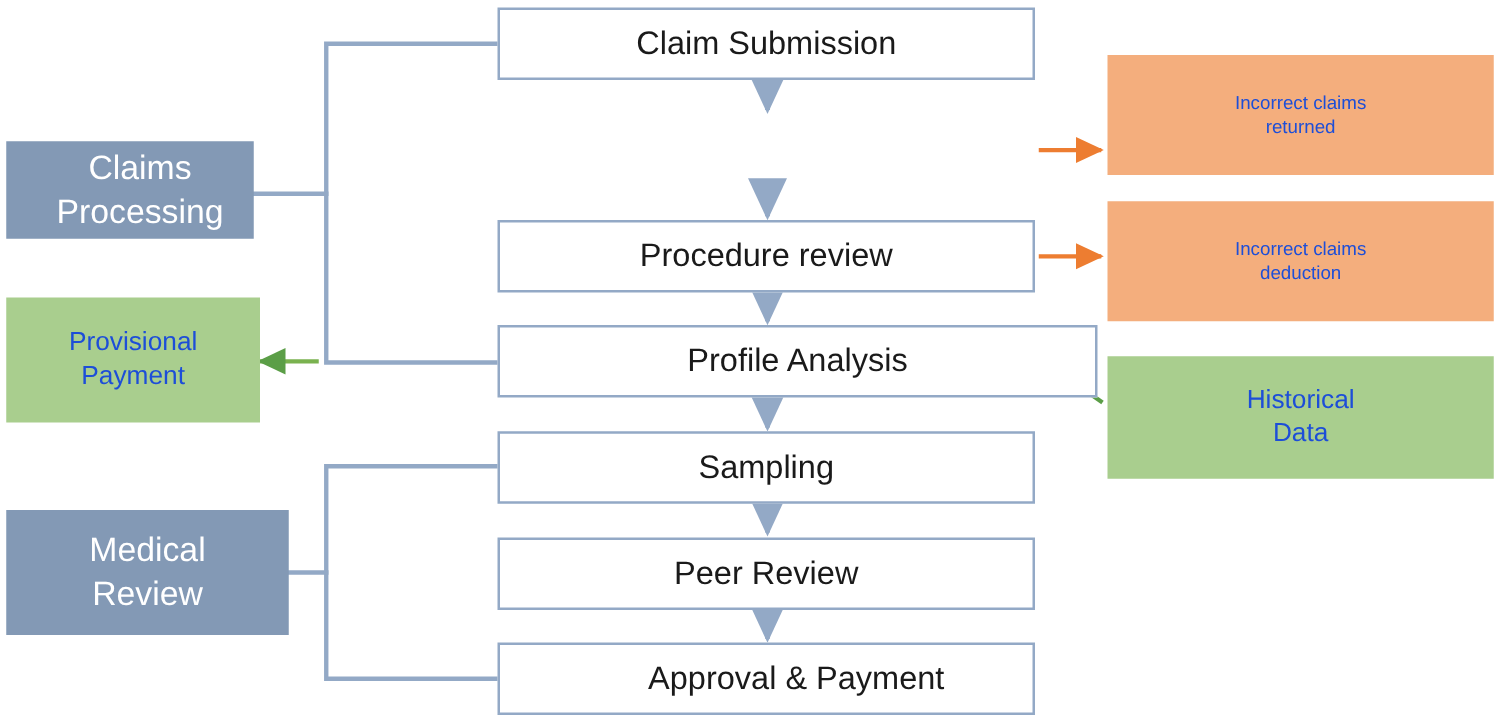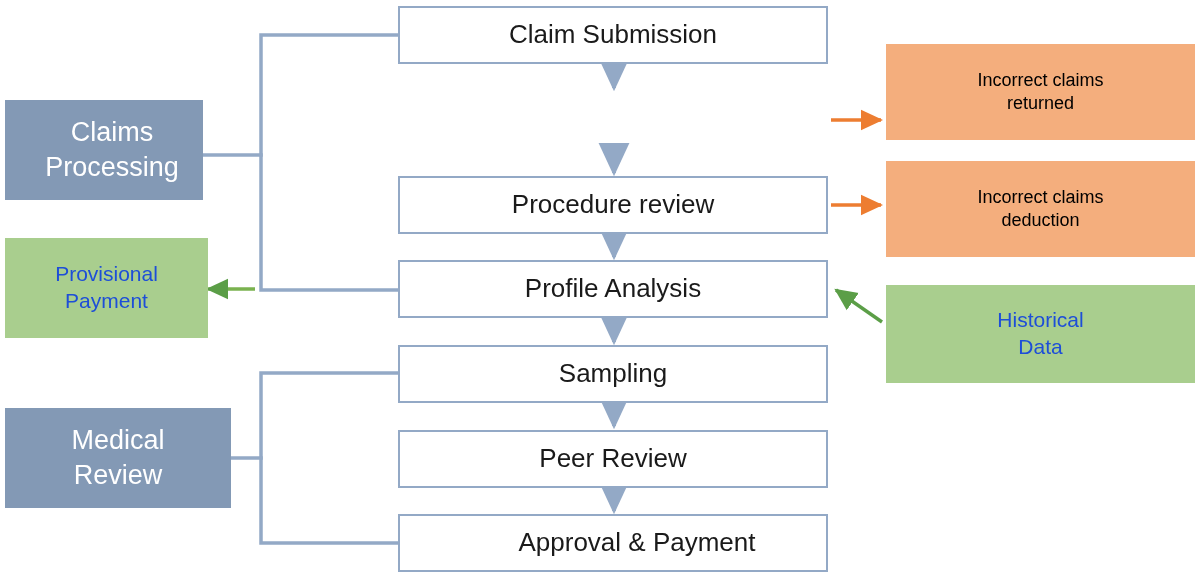"Incorrect claims" .outcome-orange { color: #000000 -> #1d4ed8; font-size: 18px -> 15px }
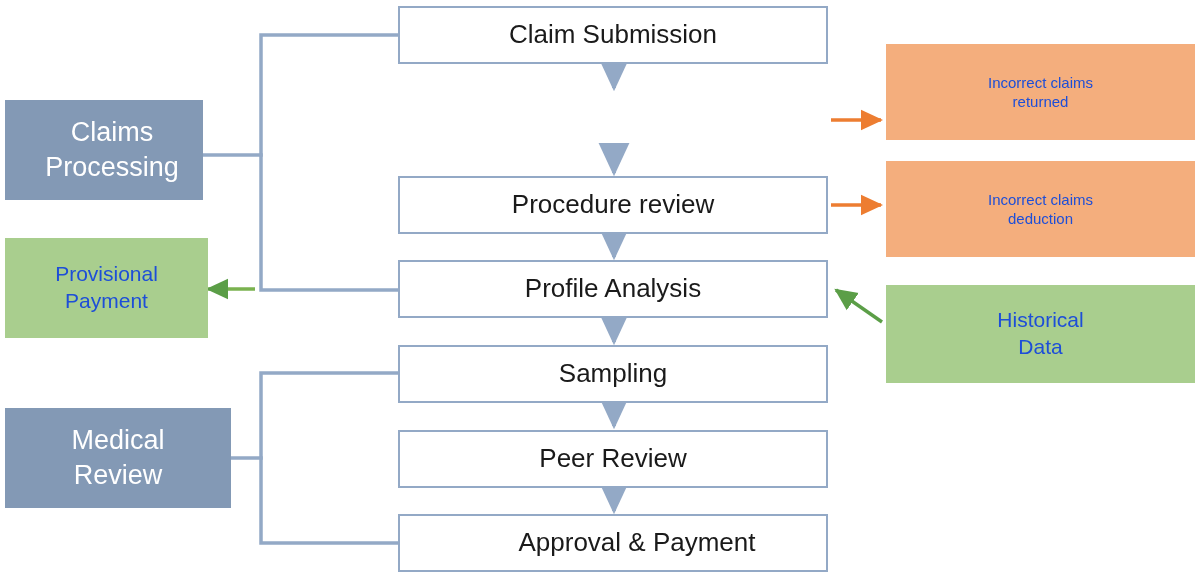"Claims" div.node { height: 100px -> 78px; top: 100px -> 113px }
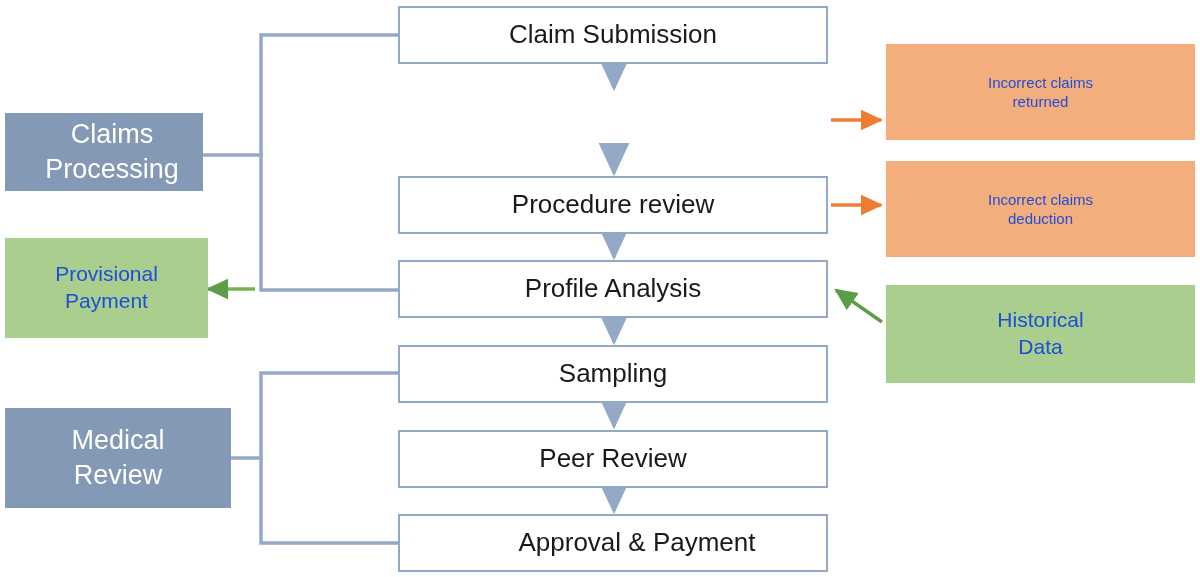"Profile Analysis" div.node { width: 430px -> 480px }
